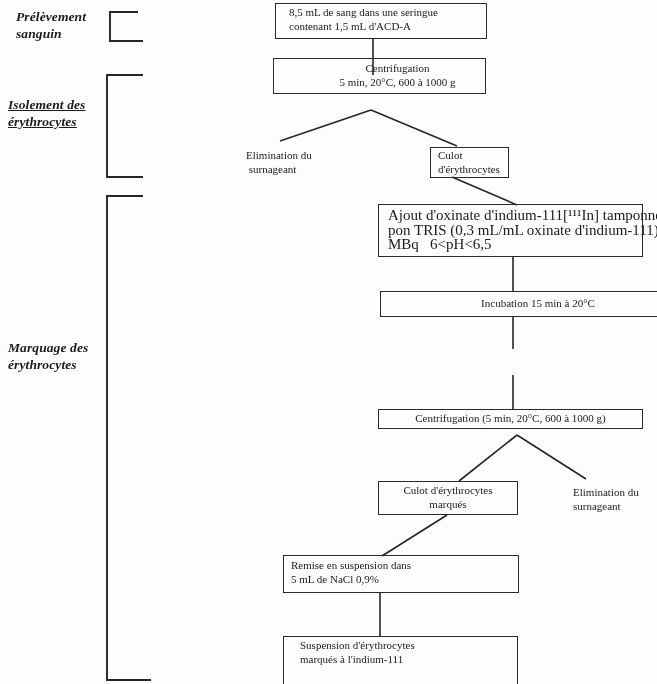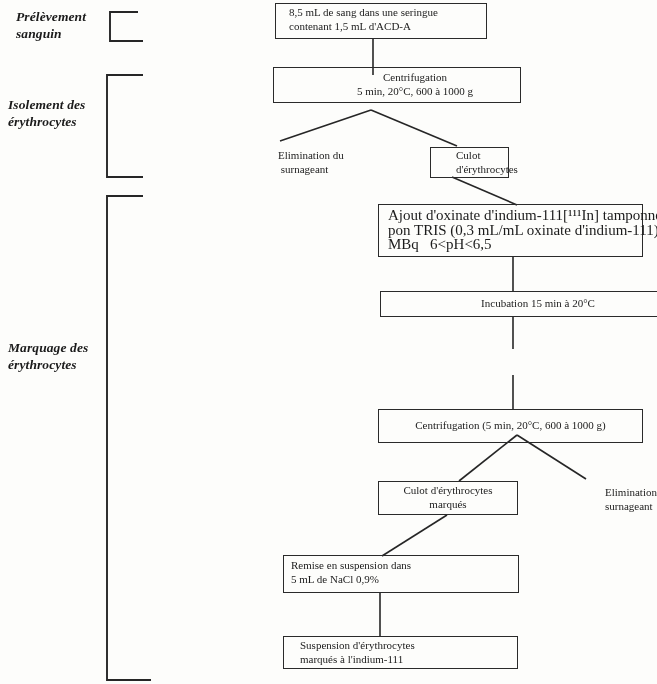"Centrifugation" #box-centrifuge1 { top: 67px -> 58px; width: 248px -> 213px }
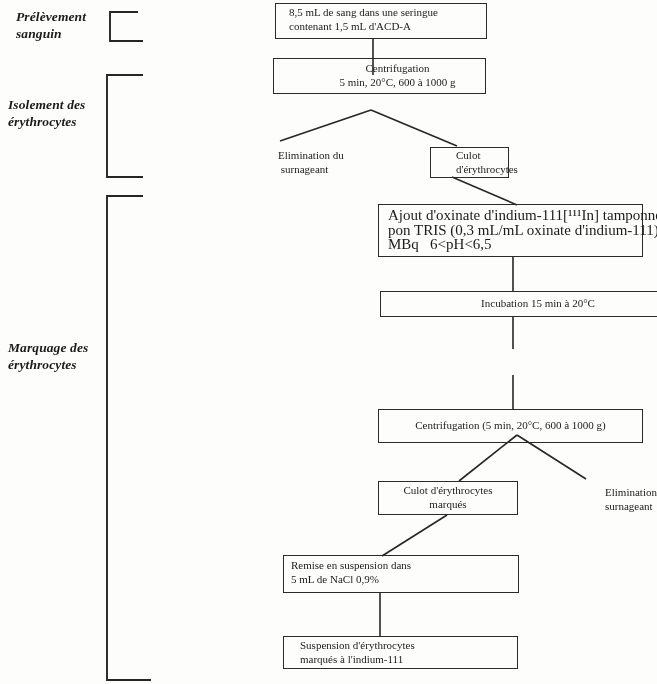"Isolement des" #stage-2 { text-decoration: none -> underline }
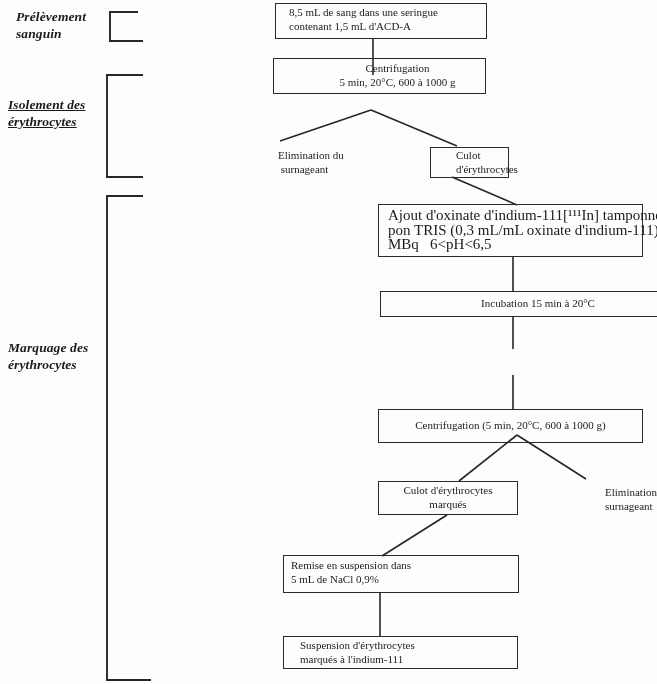"Elimination du" .plain-label { margin-left: 32px -> none }
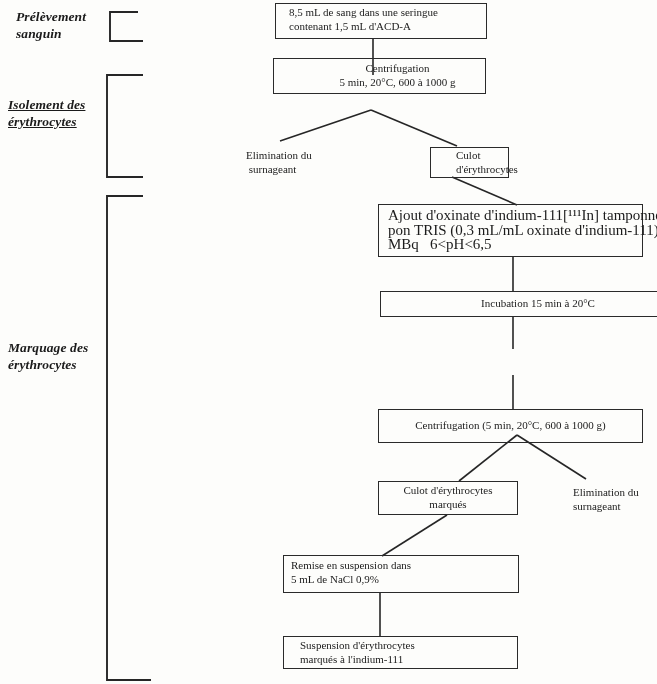"Culot" #box-culot1 { padding: 1px 0 0 25px -> 1px 0 0 7px }
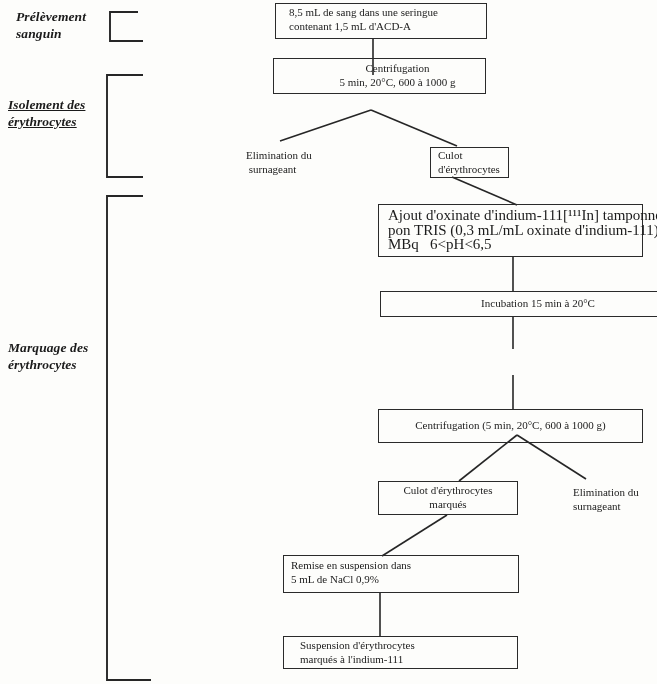"Centrifugation (5 min, 20°C, 600" #box-centrifuge2 { height: 34px -> 20px }
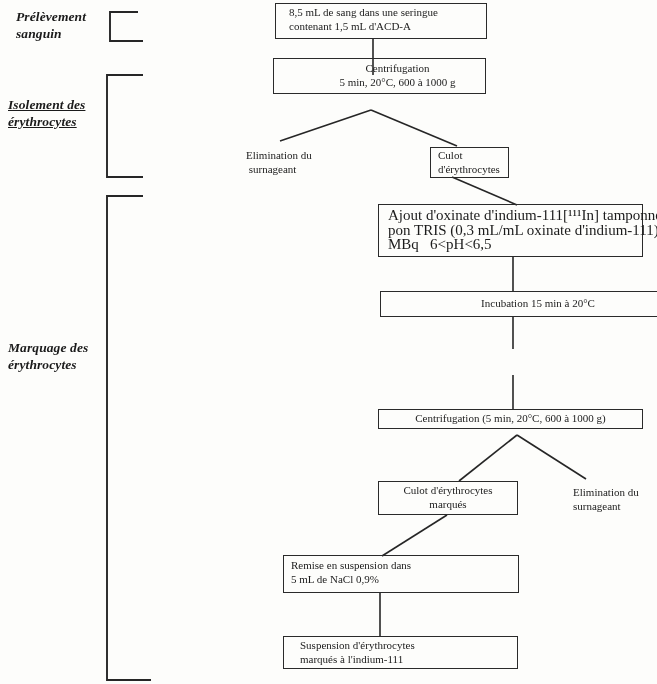"Suspension d'érythrocytes" #box-suspension { height: 33px -> 49px }
